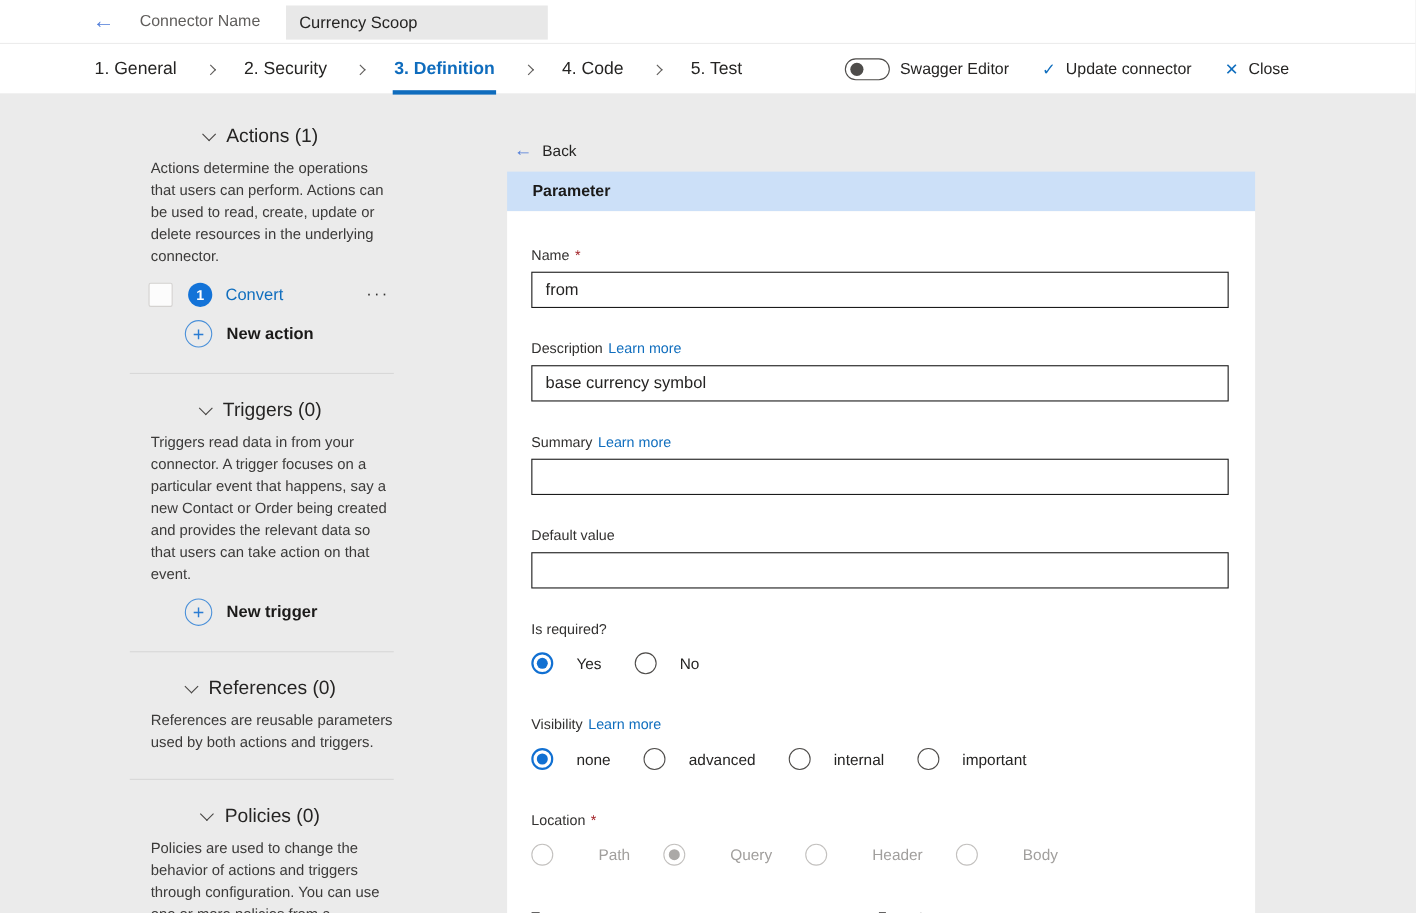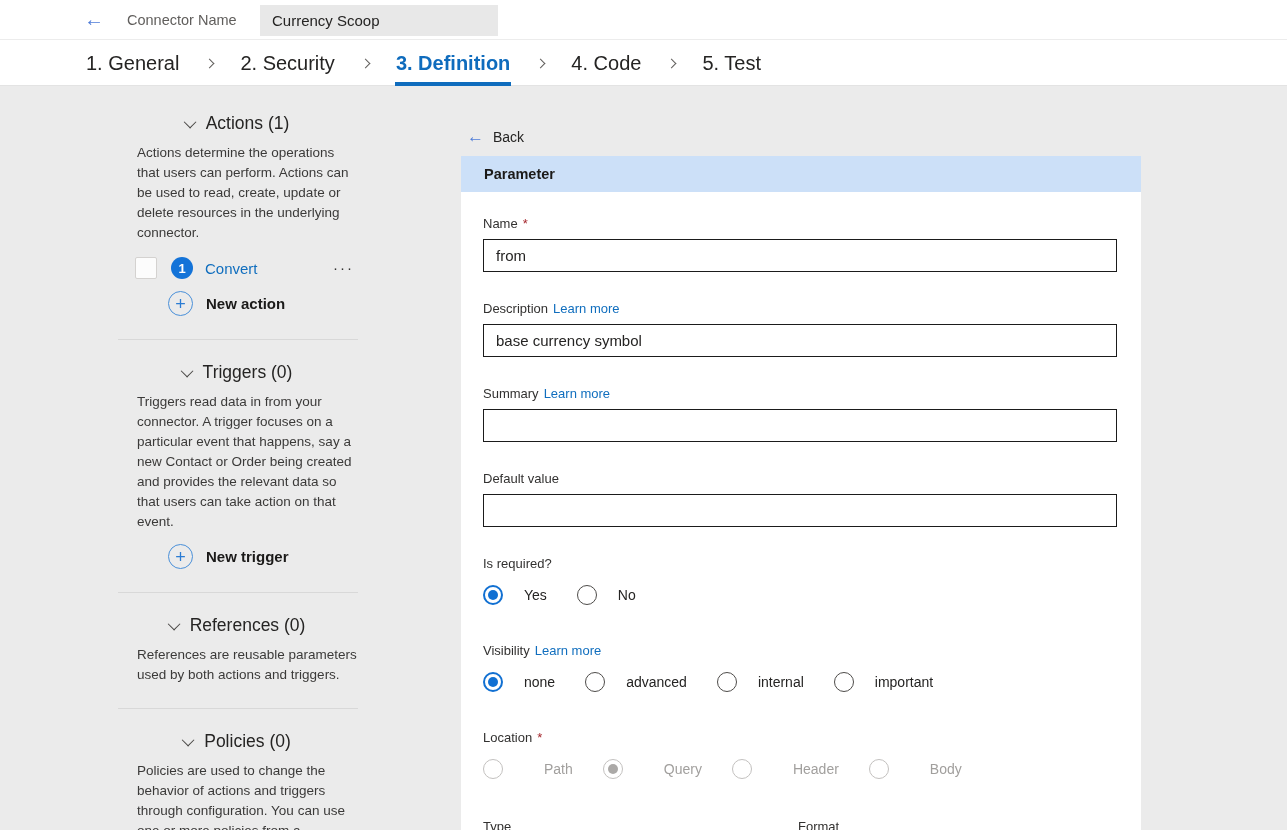"1. General" .tab { font-size: 20px -> 16px }
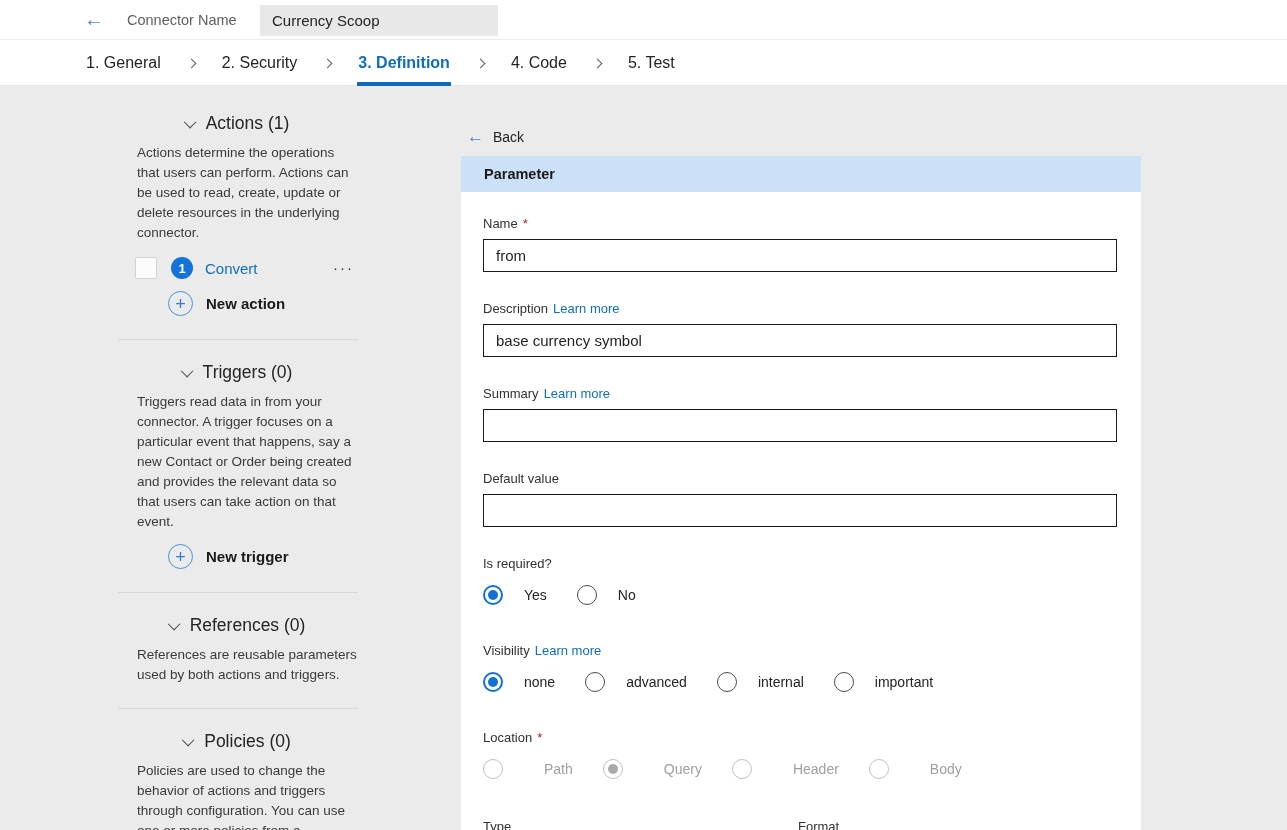"Swagger Editor" div.tab-right { html: none -> <div> <div> <span> <span></span> </span> <span>Swagger Editor</span> </div> <div> <span>✓</span> <span>Update connector</span> </div> <div> <span>✕</span> <span>Close</span> </div> </div> }
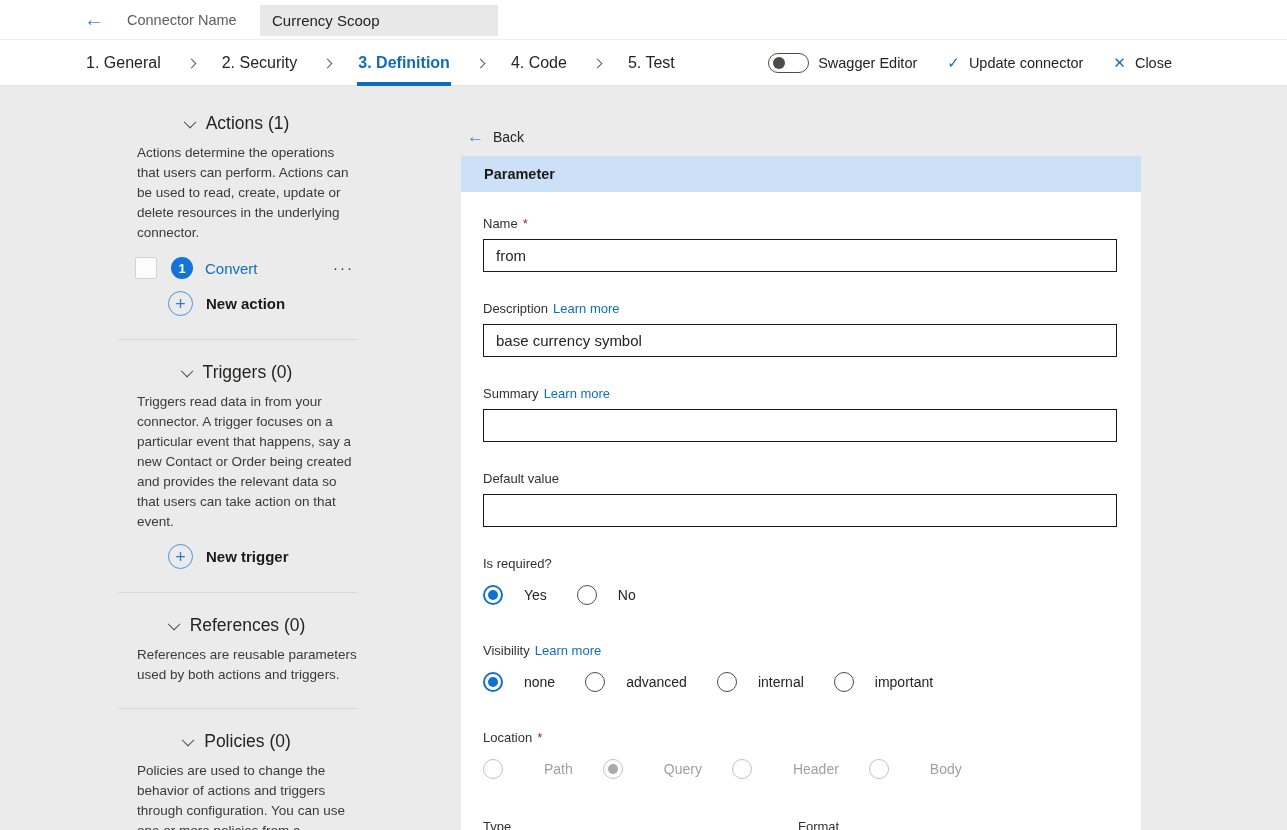"Name" .panel-body { padding: 24px 24px 0 22px -> 32px 24px 0 22px }
